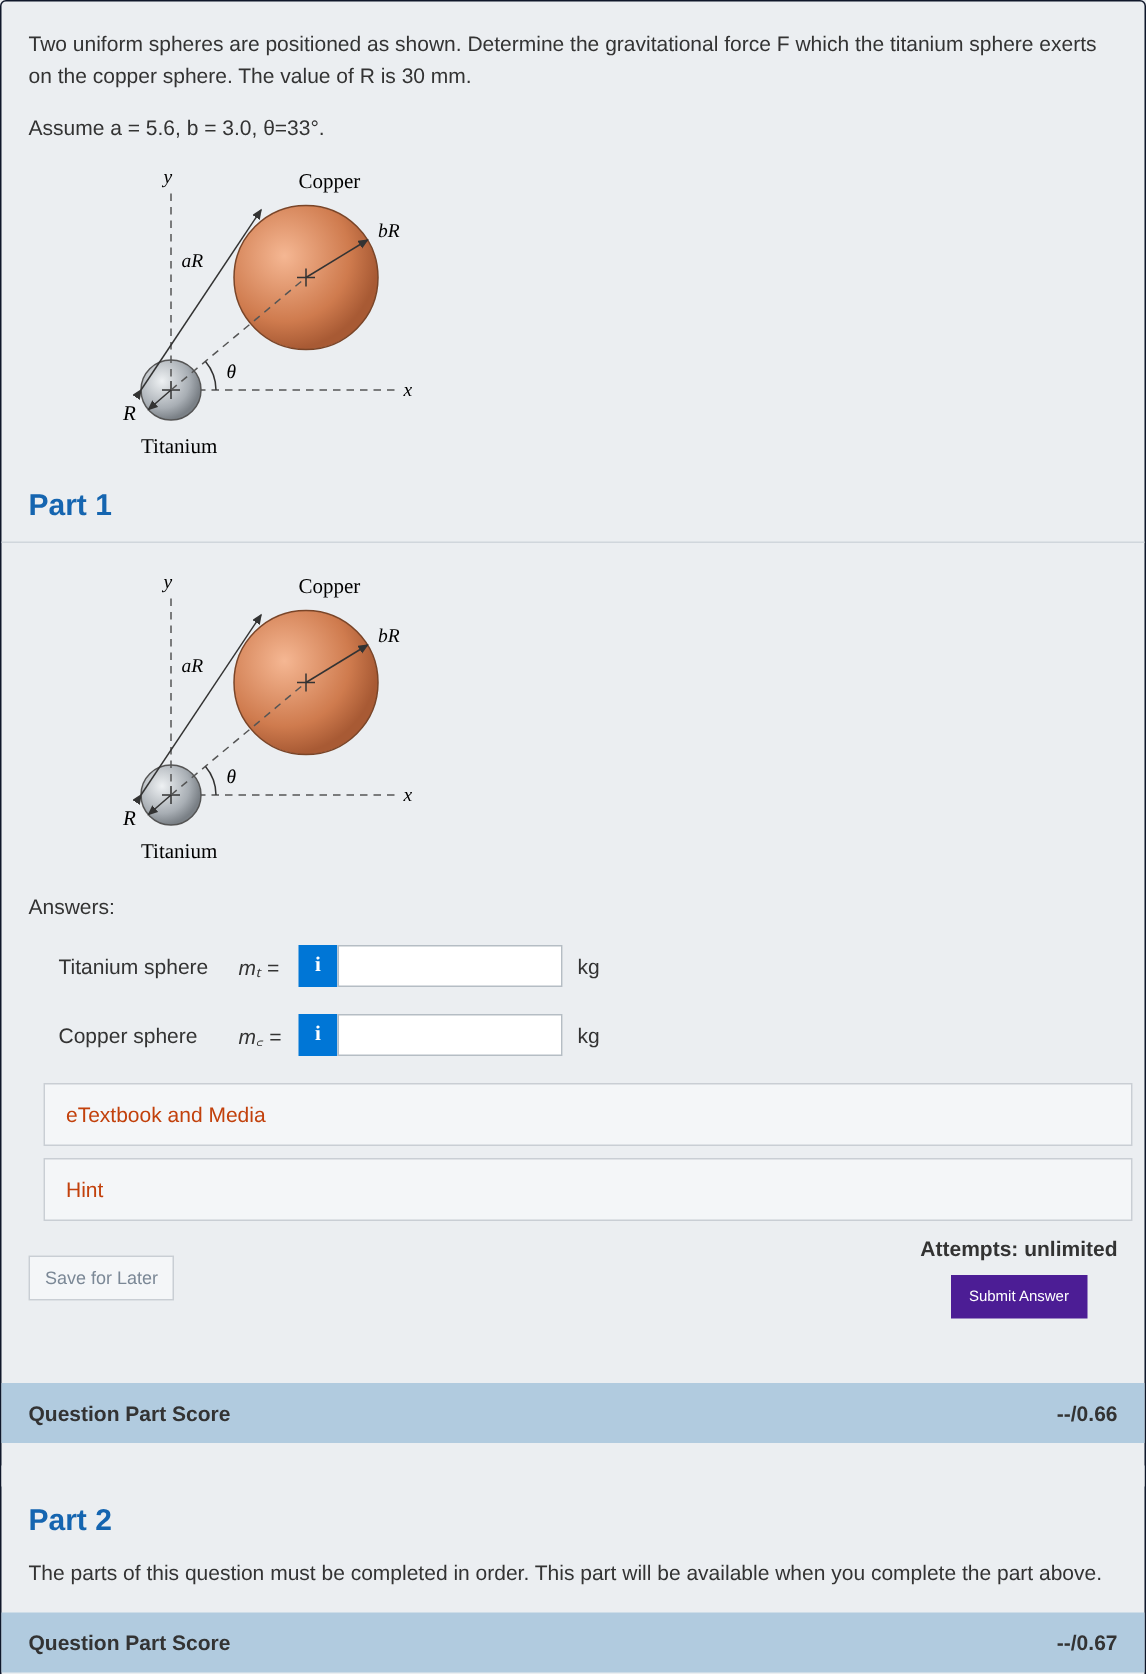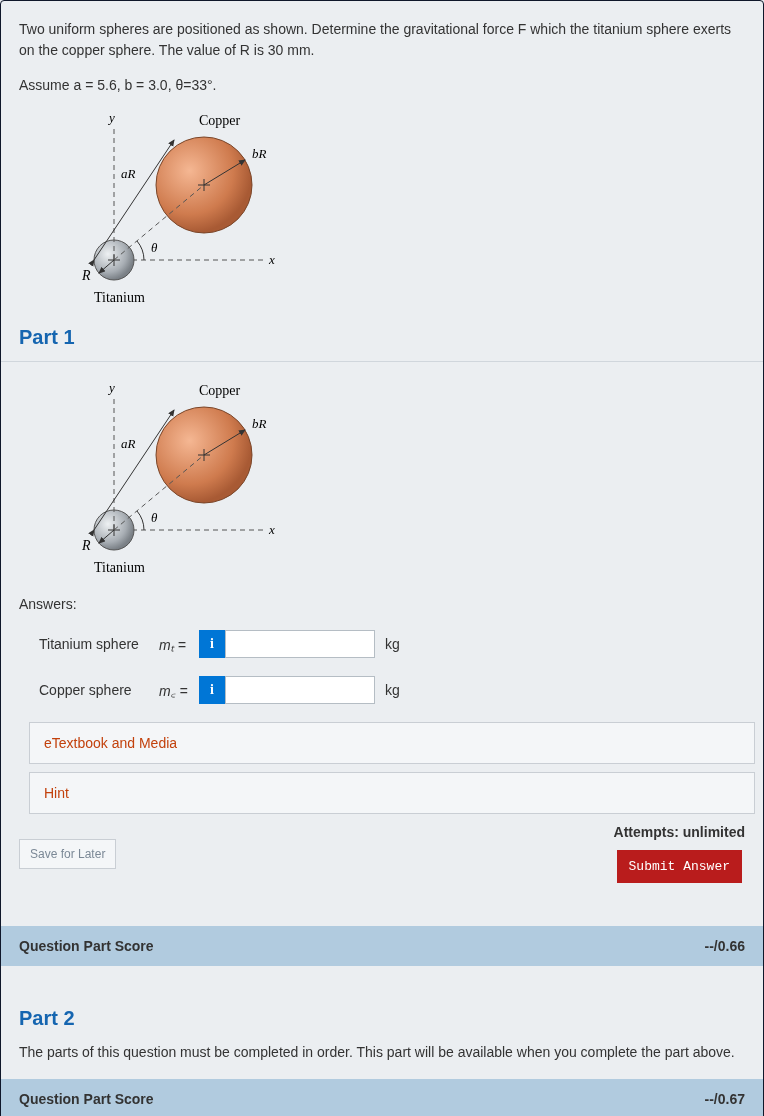"Submit Answer" .submit-btn { background: #b91c1c -> #4c1d95; font-family: Liberation Mono, monospace -> none; font-size: 13px -> 10px }
